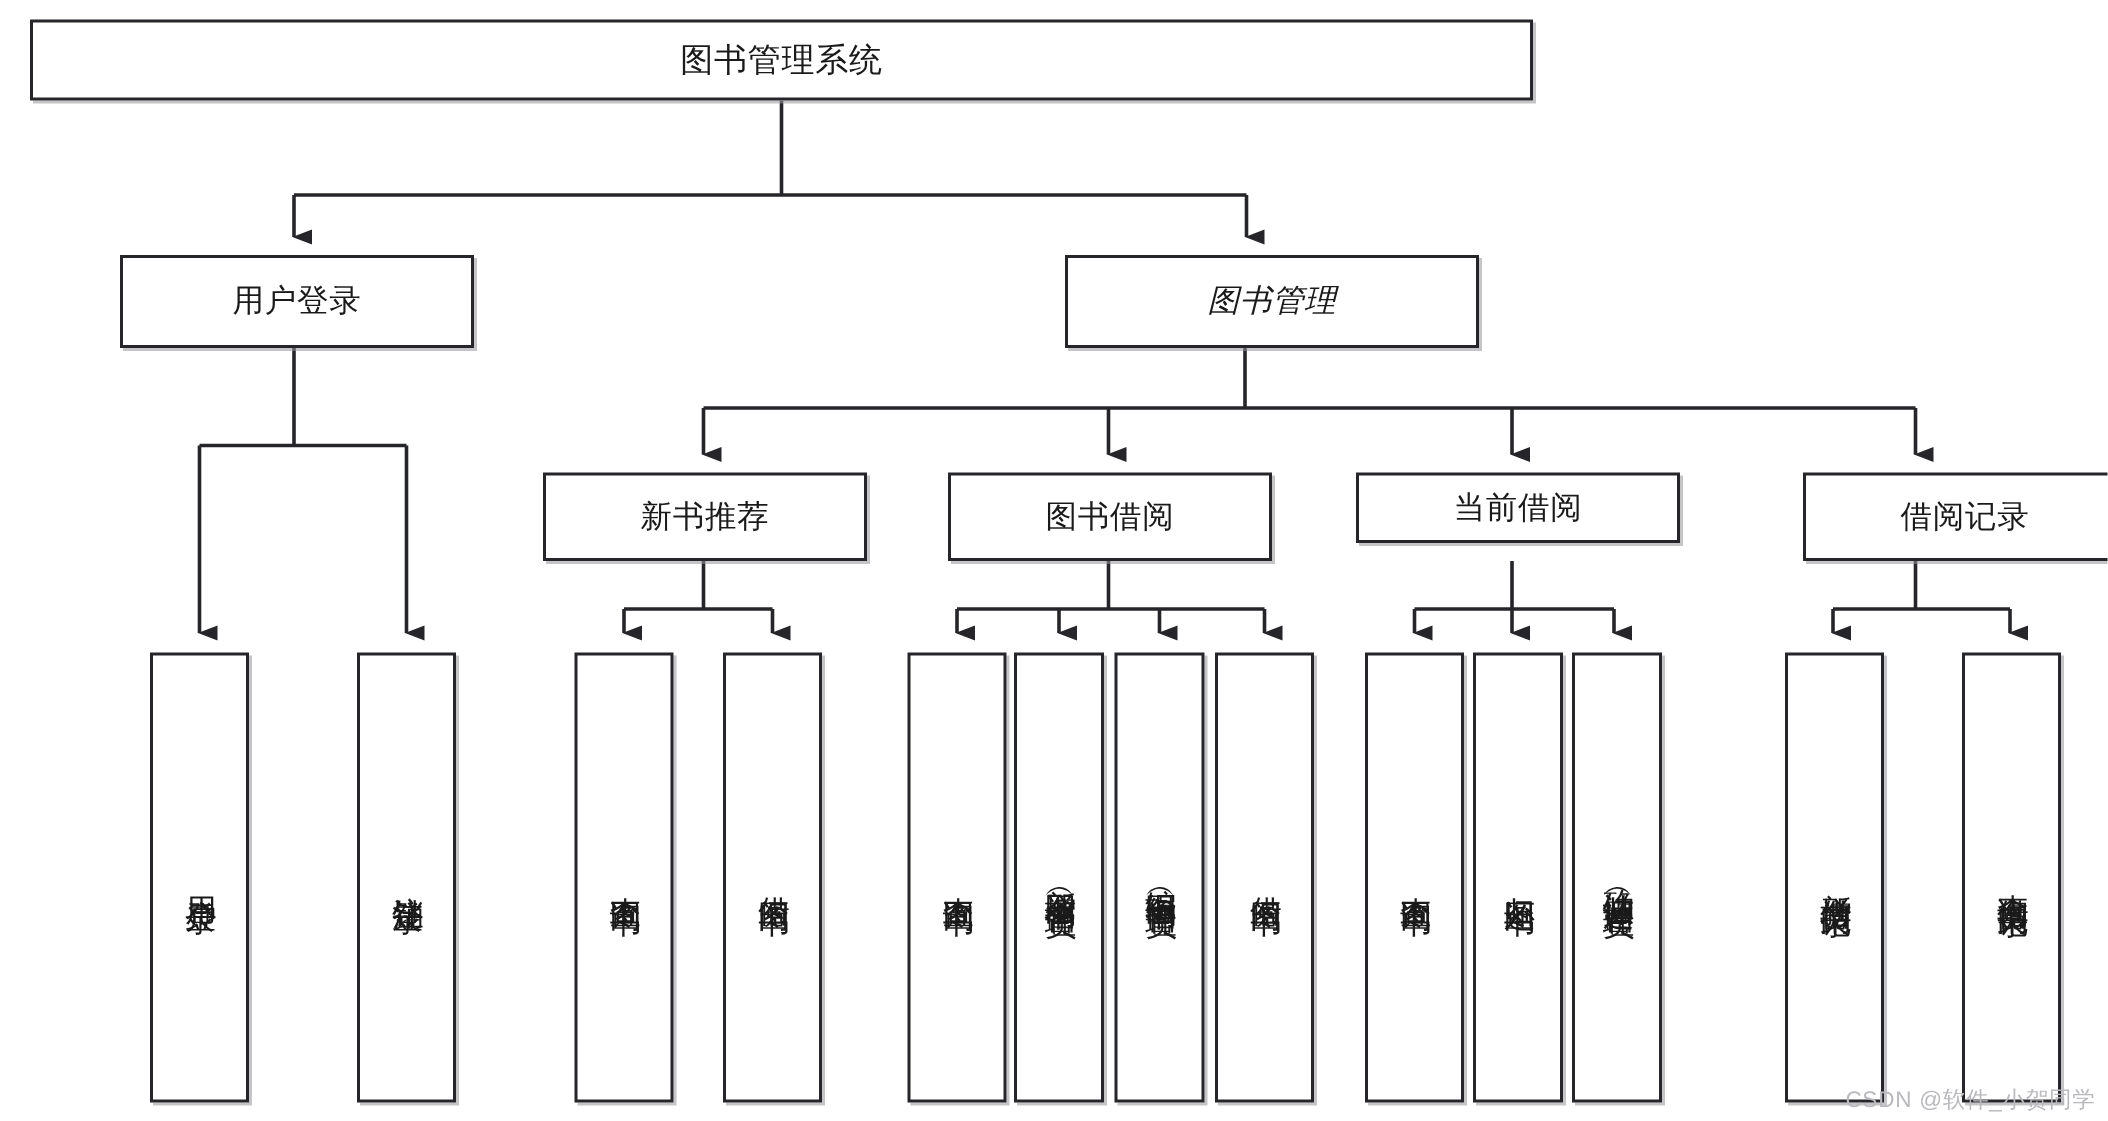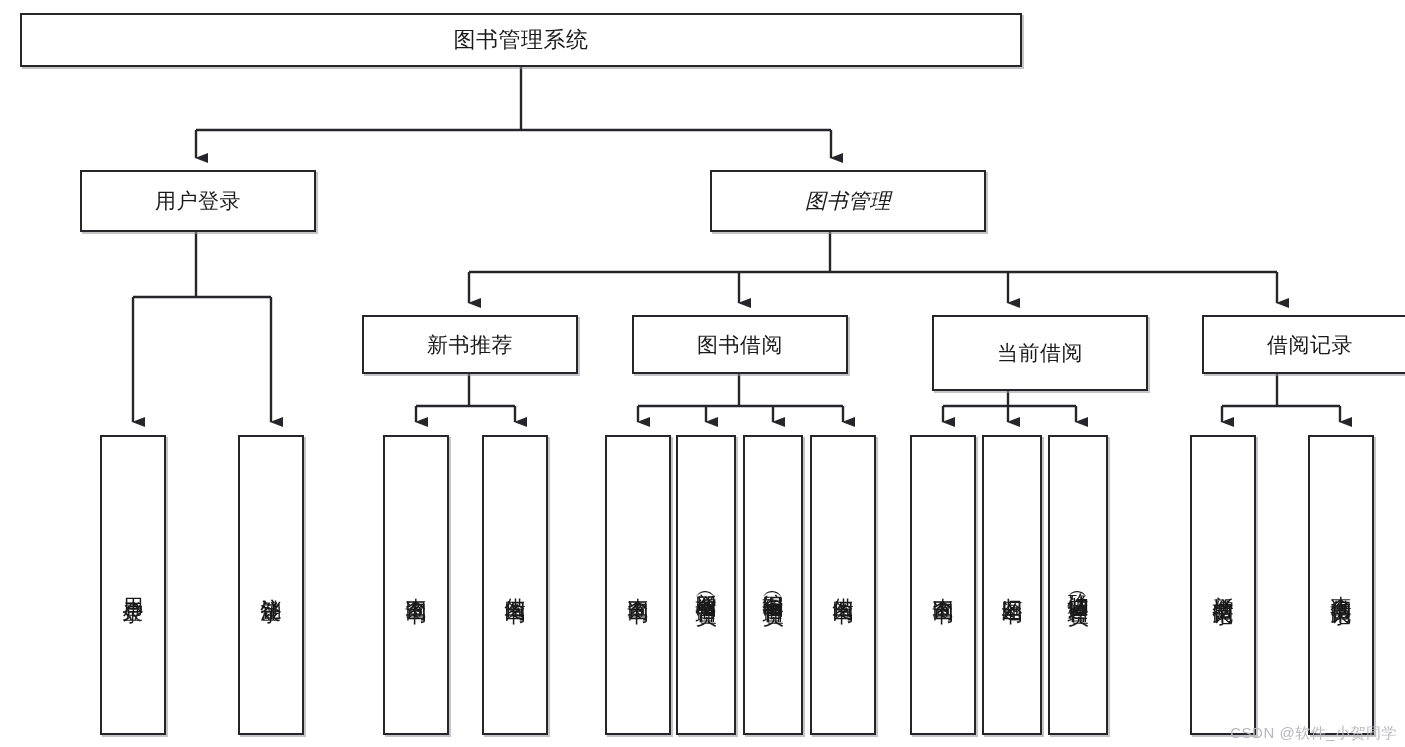"当前借阅" div.node { height: 76px -> 47px; left: 932px -> 904px }
